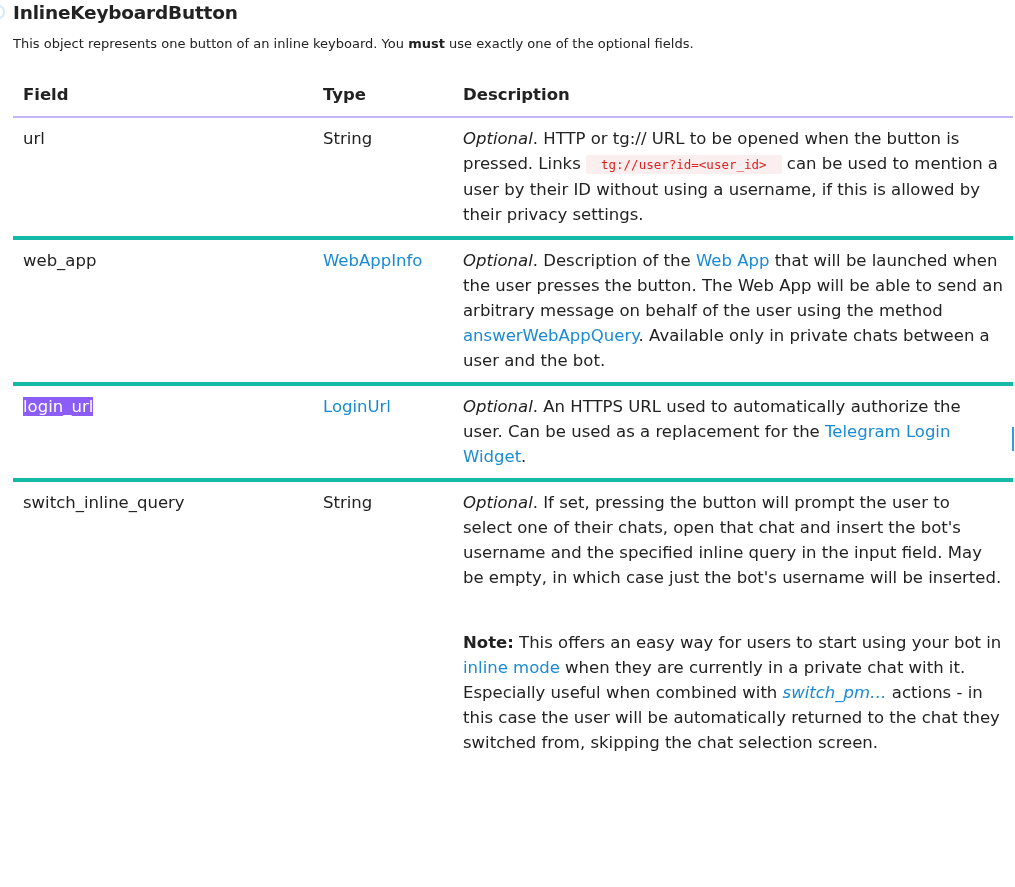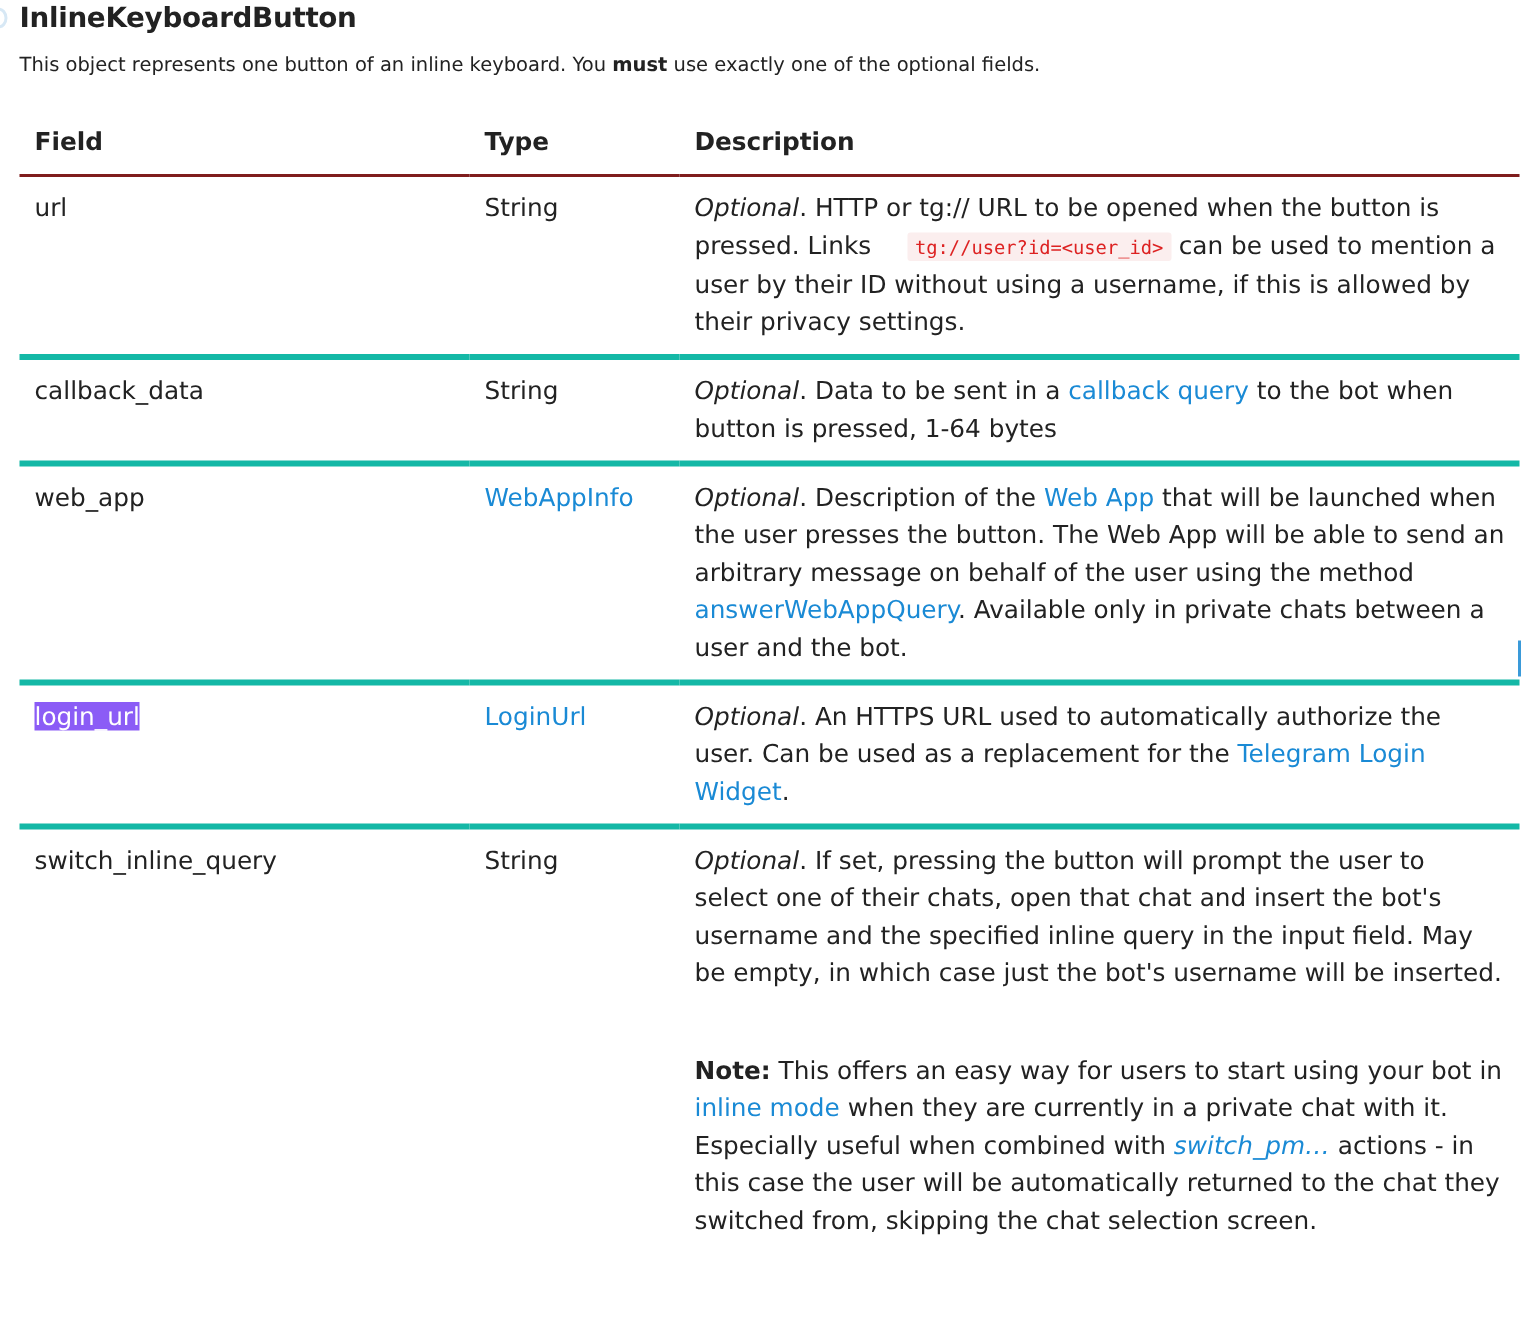"Field" th { border-bottom: 2px solid #7f1d1d -> 2px solid #c4b5fd }
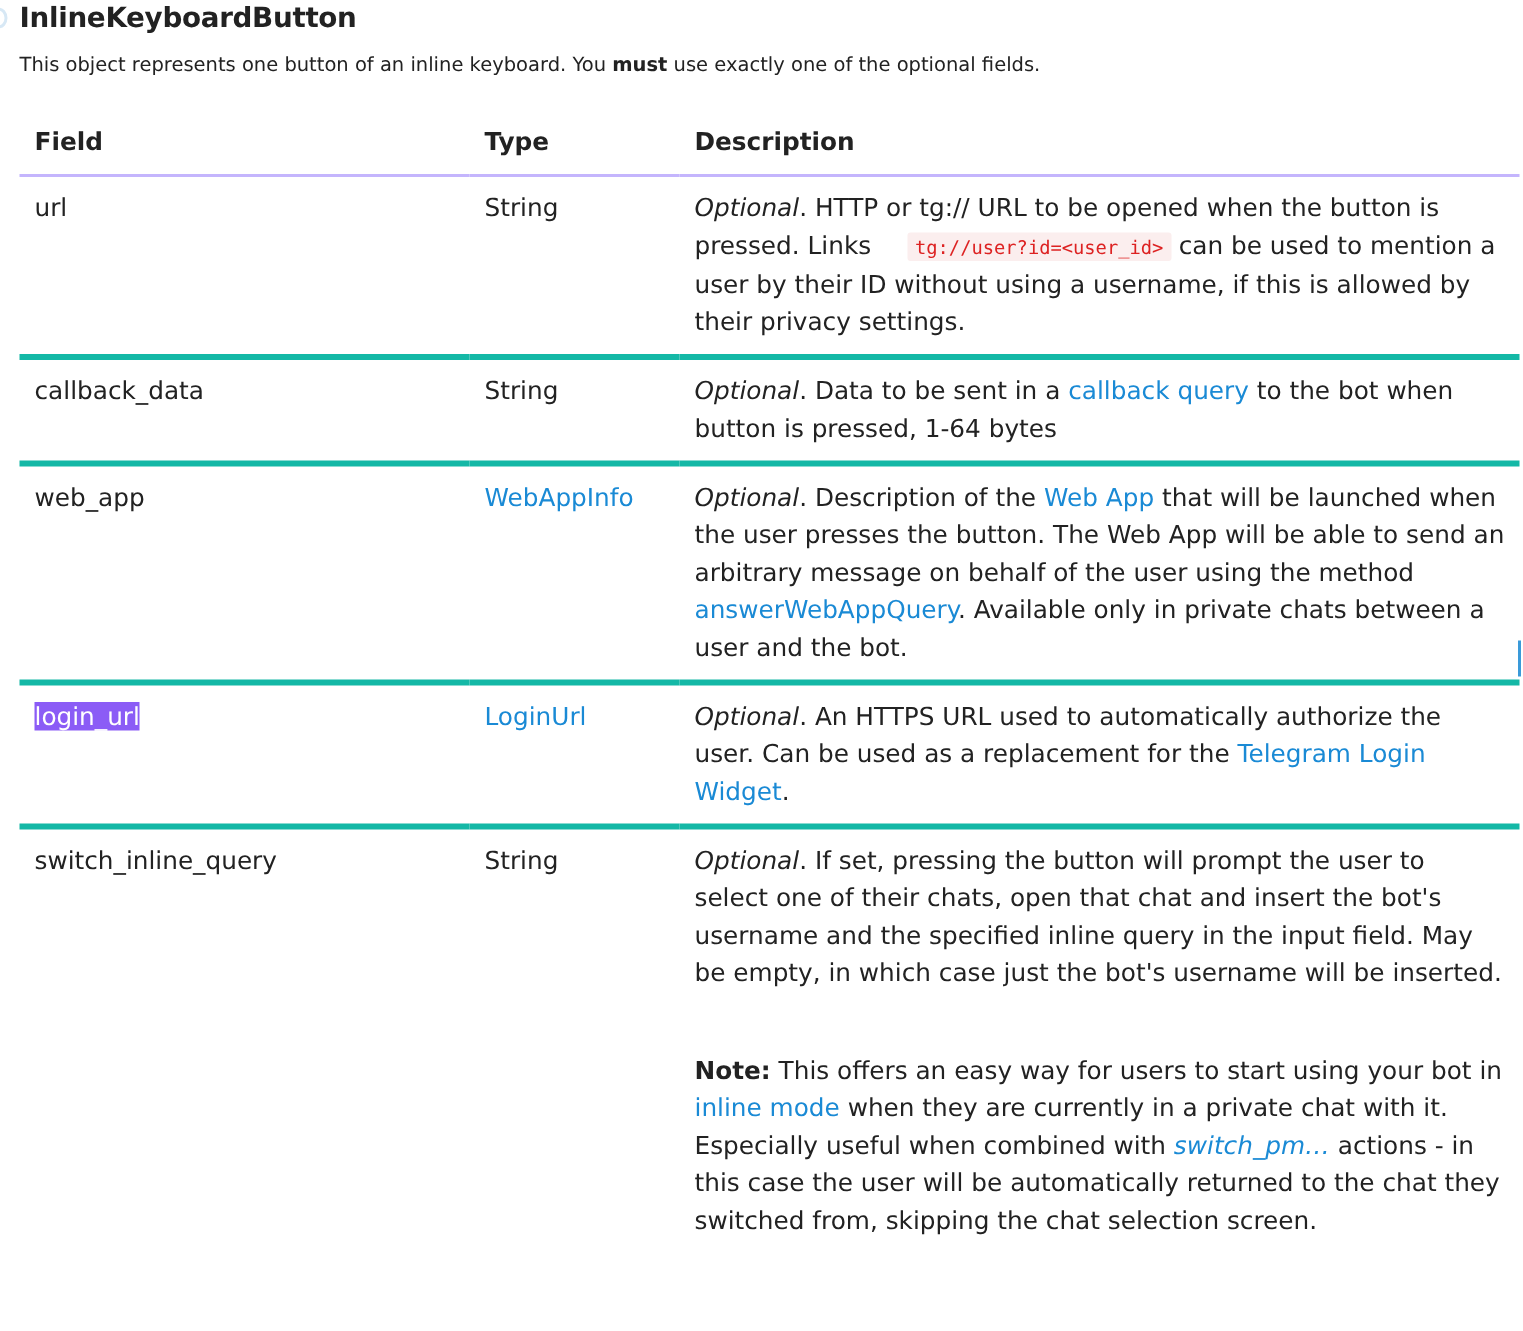"tg://user?id=<user_id>" code { margin-left: 19px -> none; padding: 2px 5px -> 2px 15px }
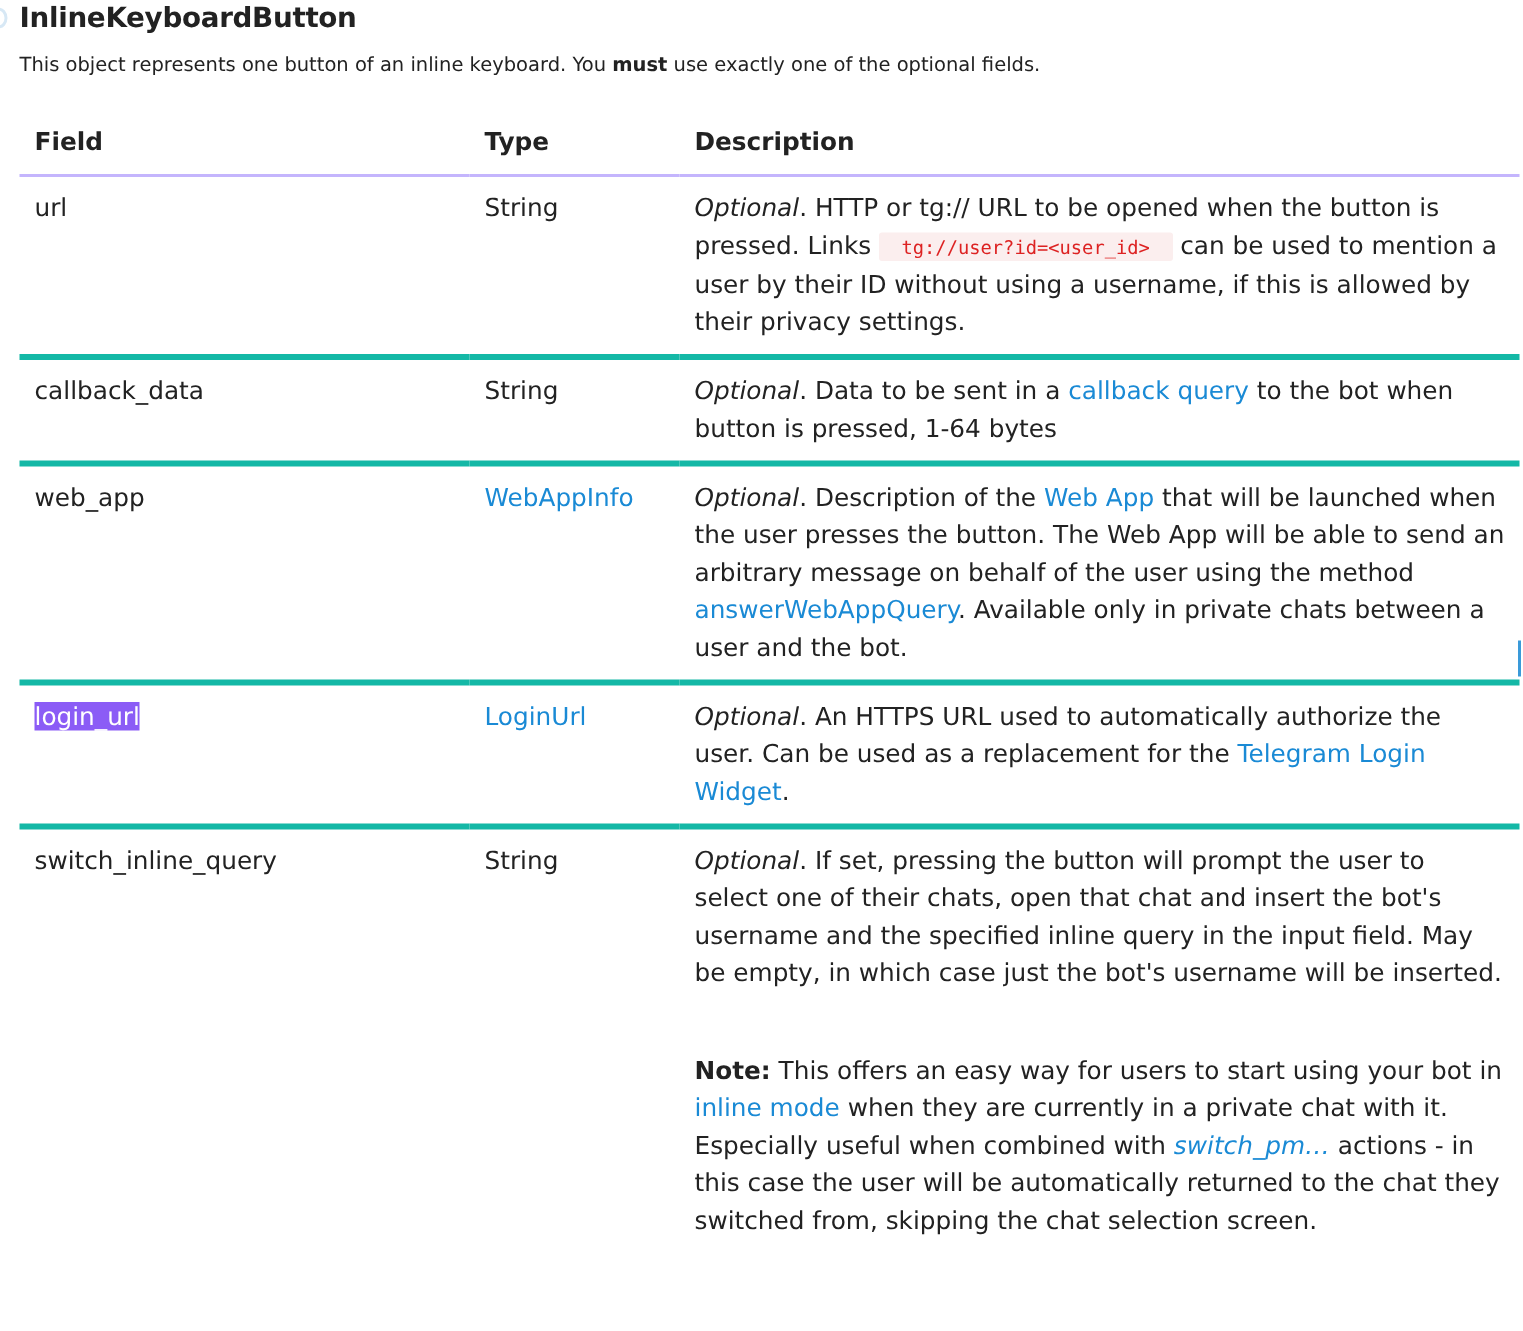"callback_data" tr { html: <tr> <td>callback_data</td> <td>String</td> <td><em>Optional</em><span>. Data to be sent in a </span><a>callback query</a><span> to the bot when button is pressed, 1-64 bytes</span></td> </tr> -> none }
